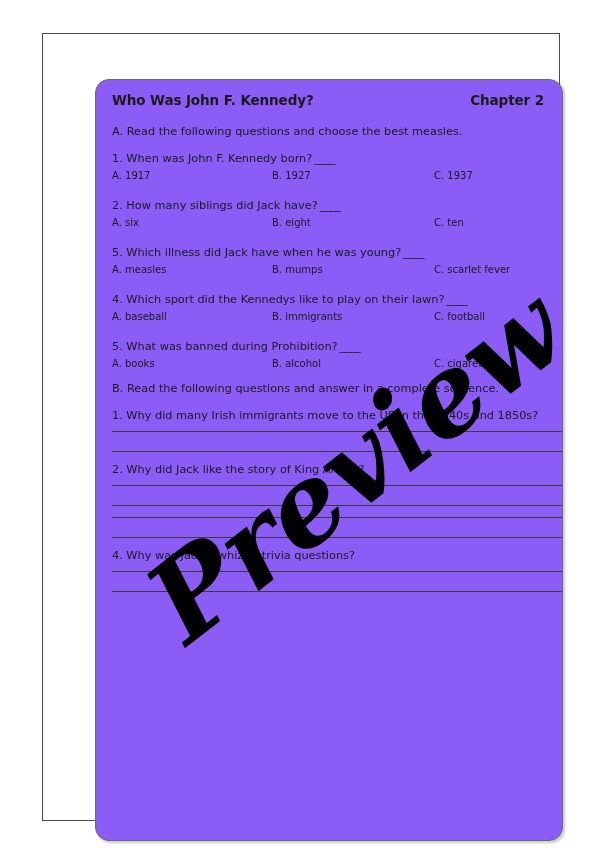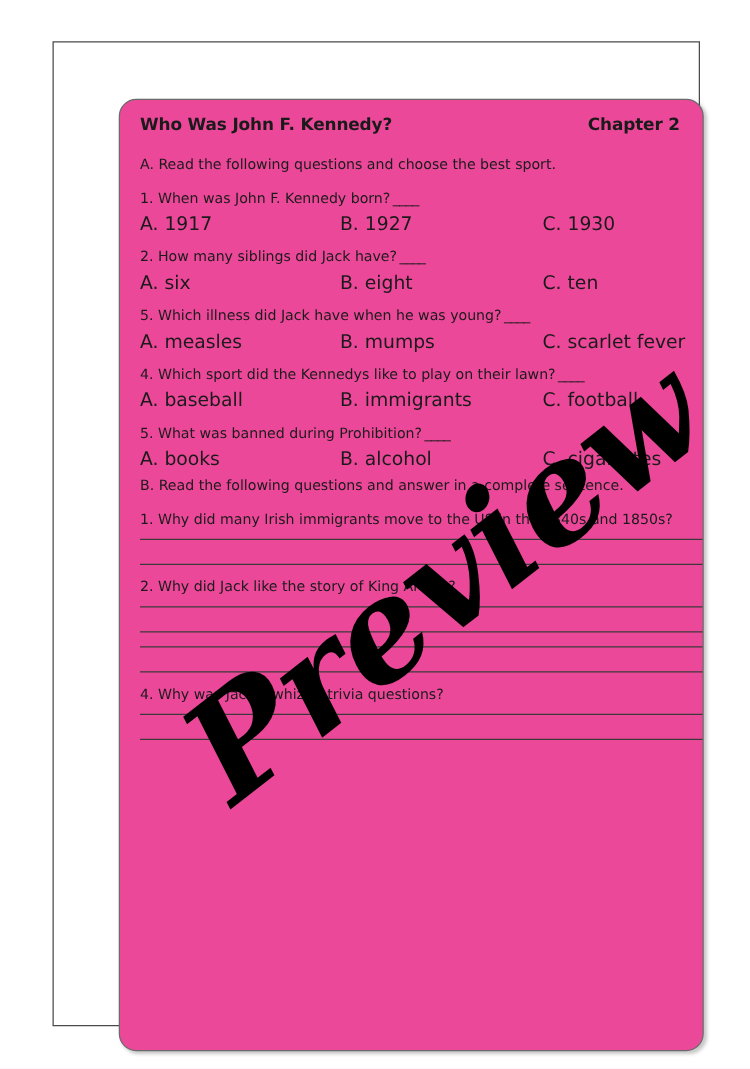"Who Was John F. Kennedy?" #worksheet-card { background: #ec4899 -> #8b5cf6 }
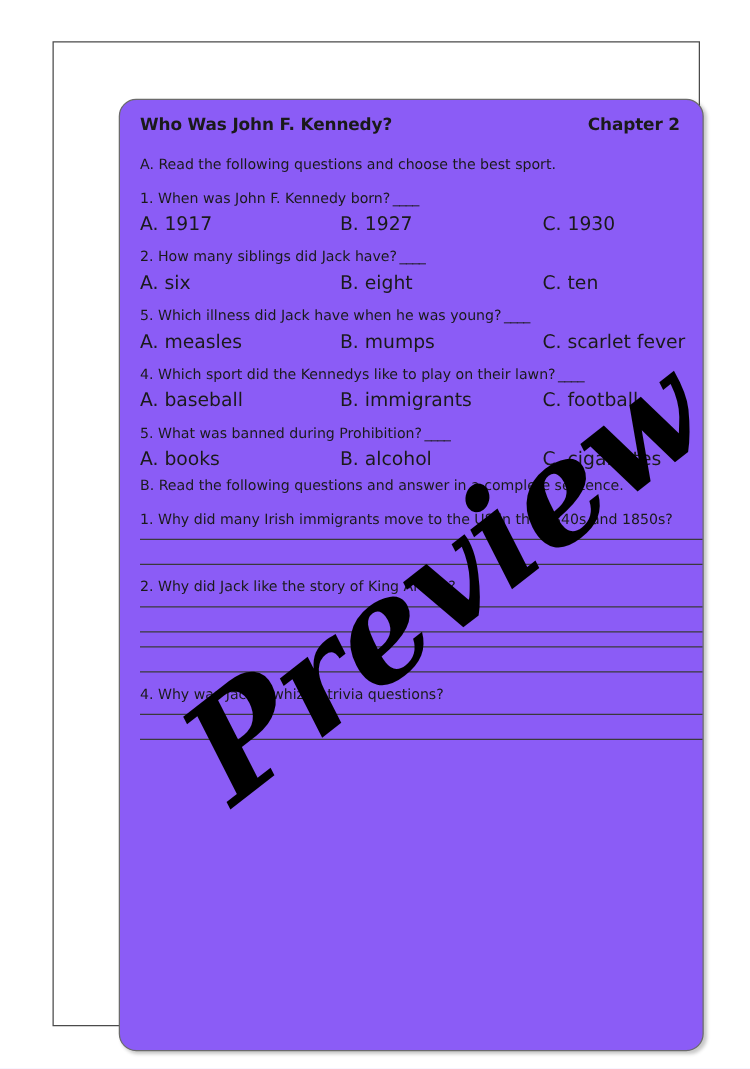"A. Read the following questions" p.instruction { text: sport -> measles }
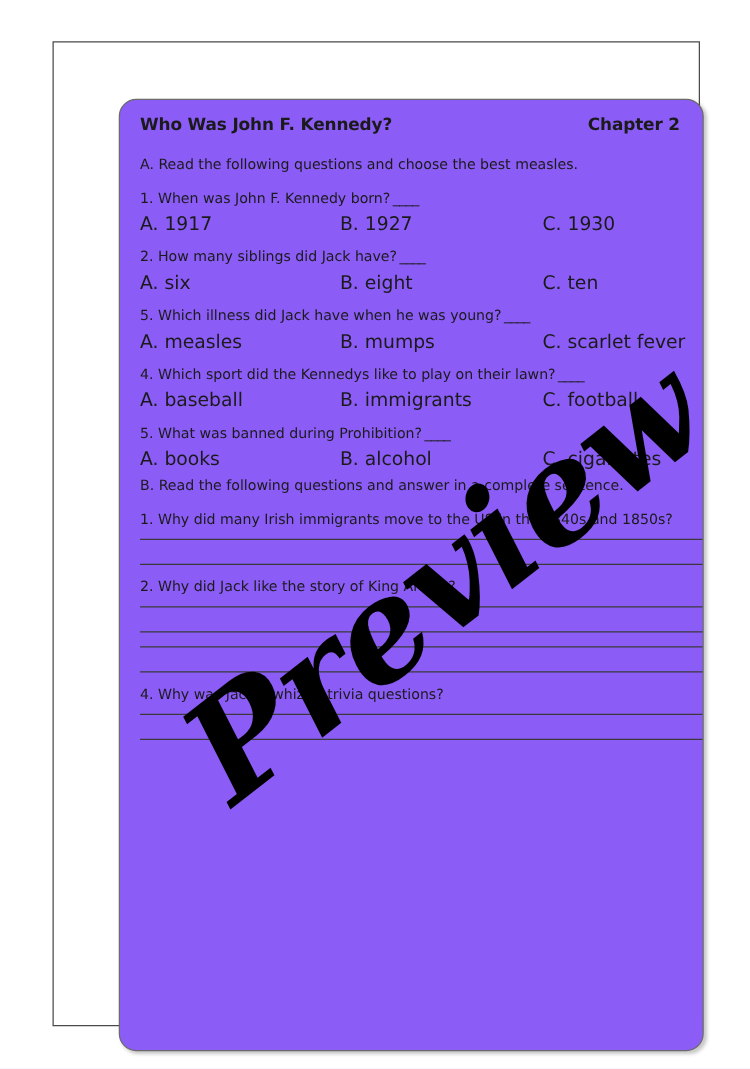"A. 1917" .options { font-size: 15px -> 10px }
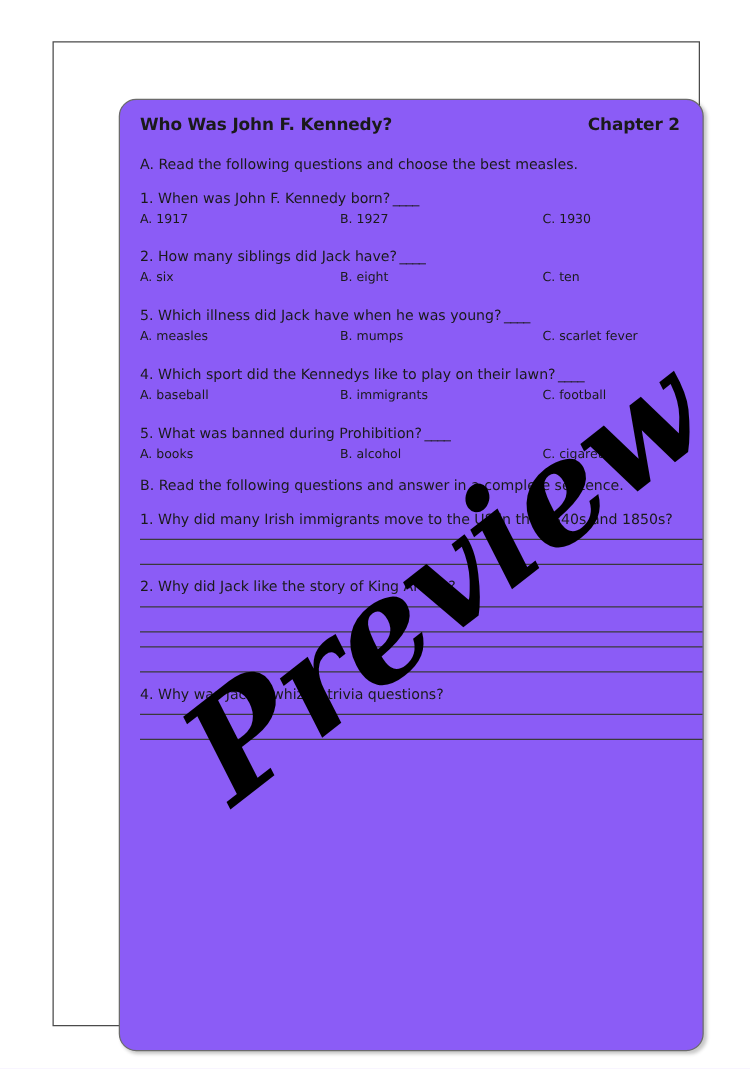"C. 1930" span.opt { text: 1930 -> 1937 }
